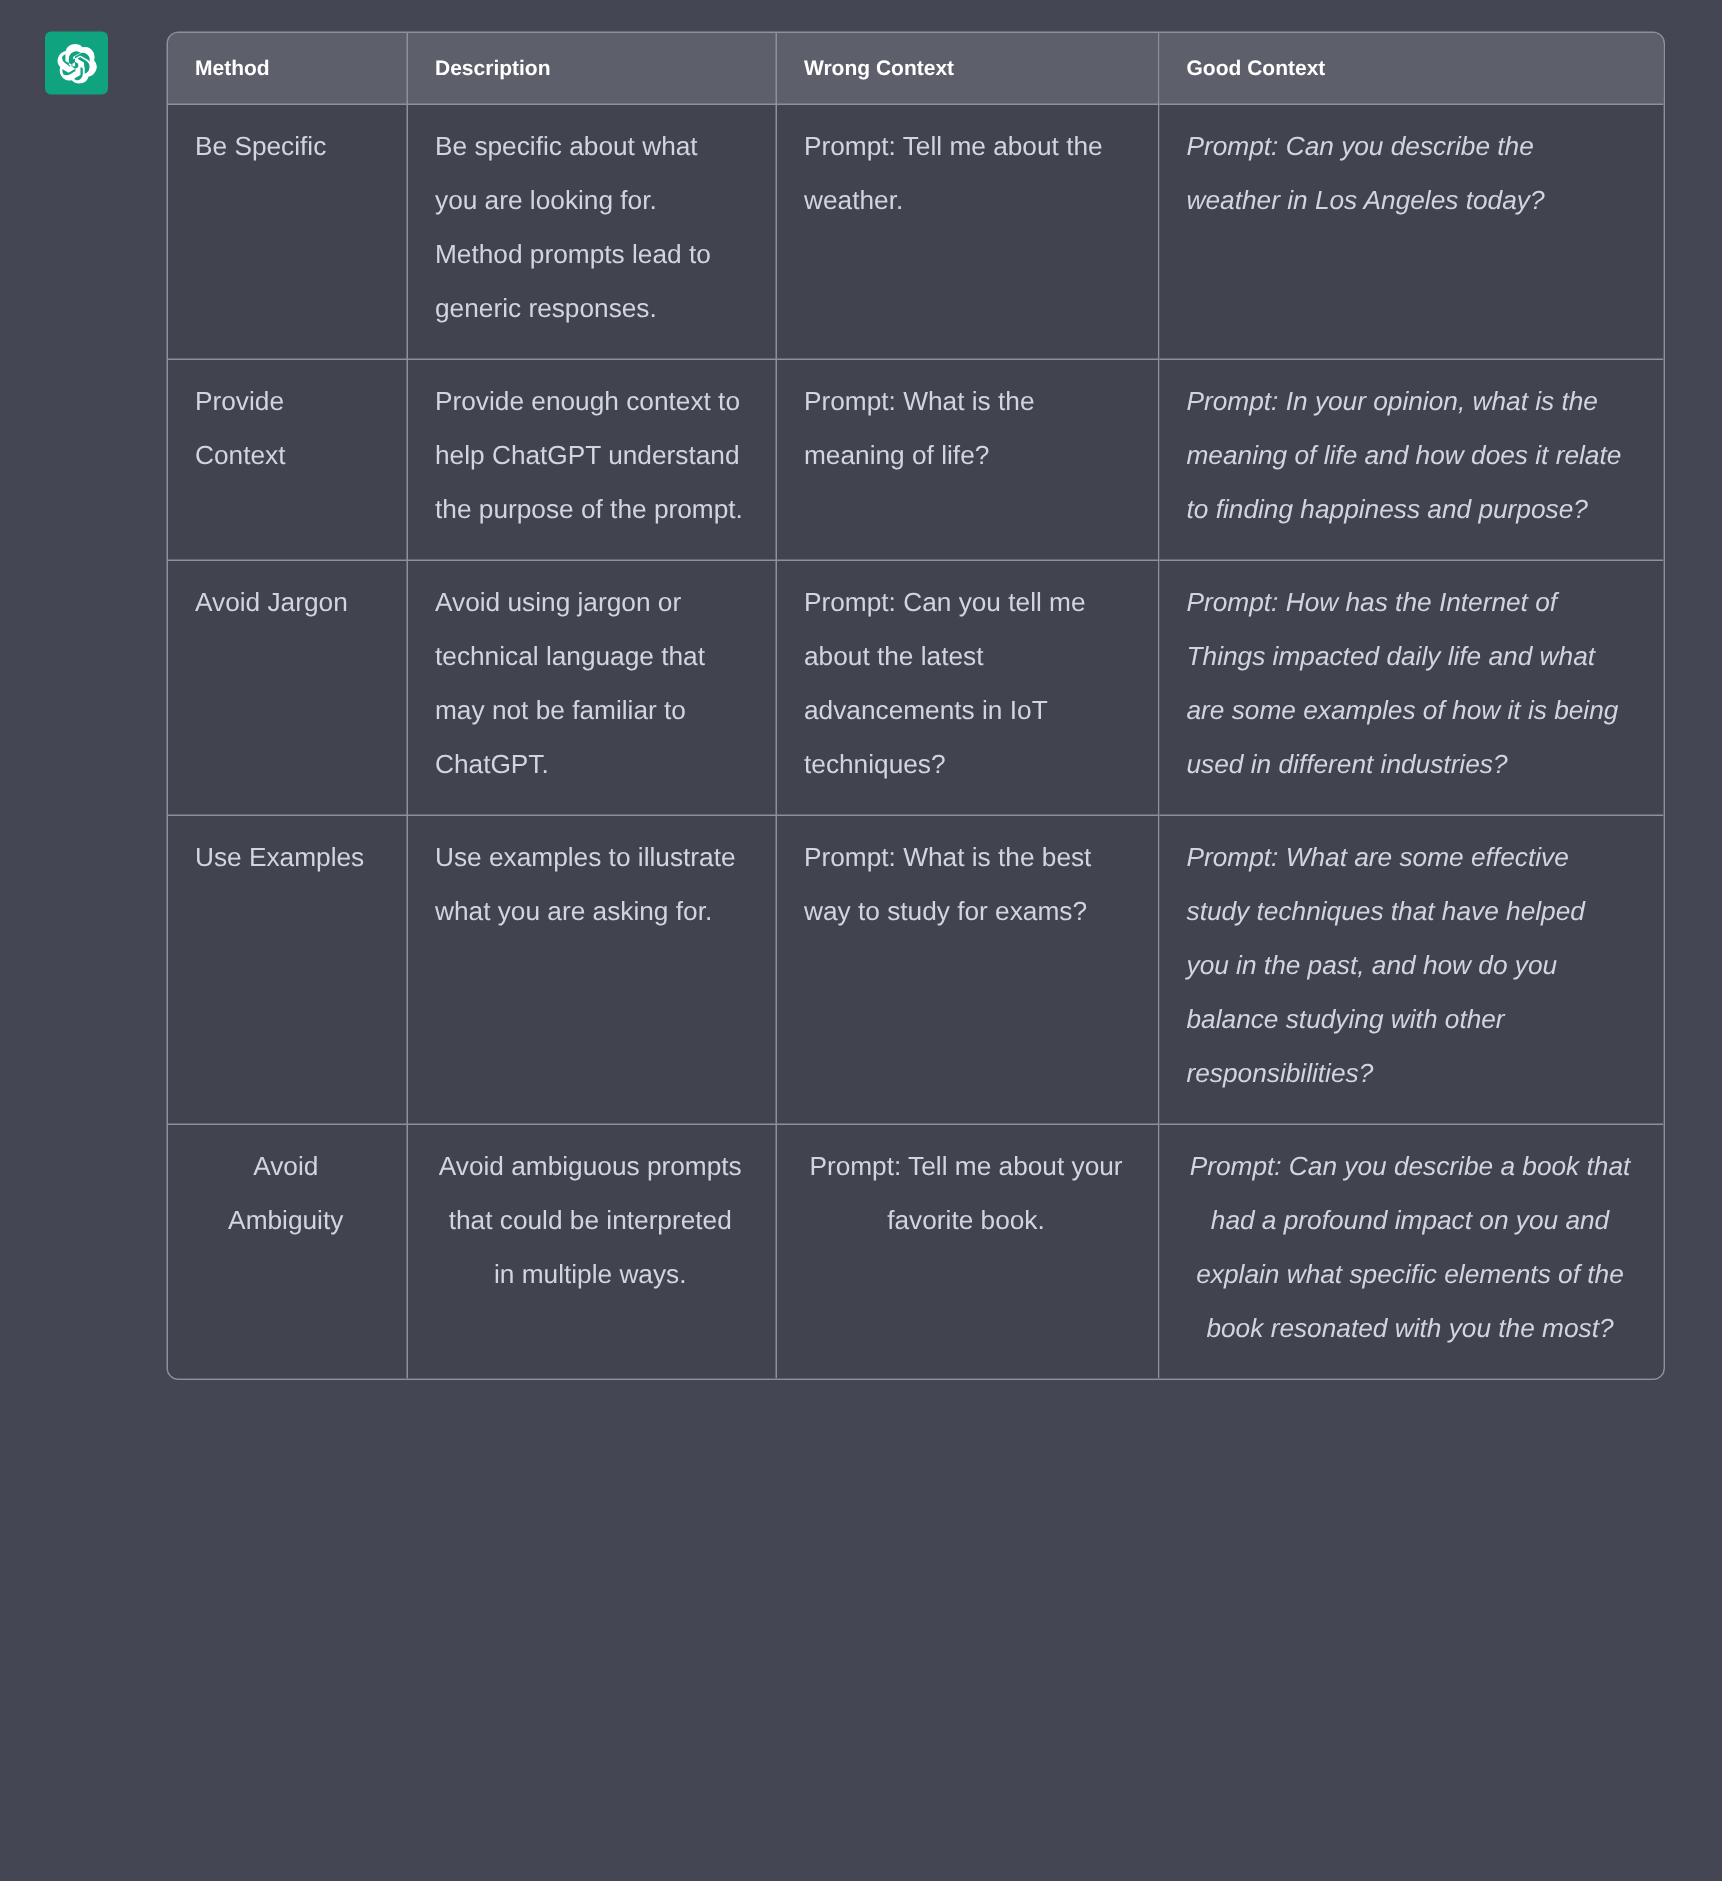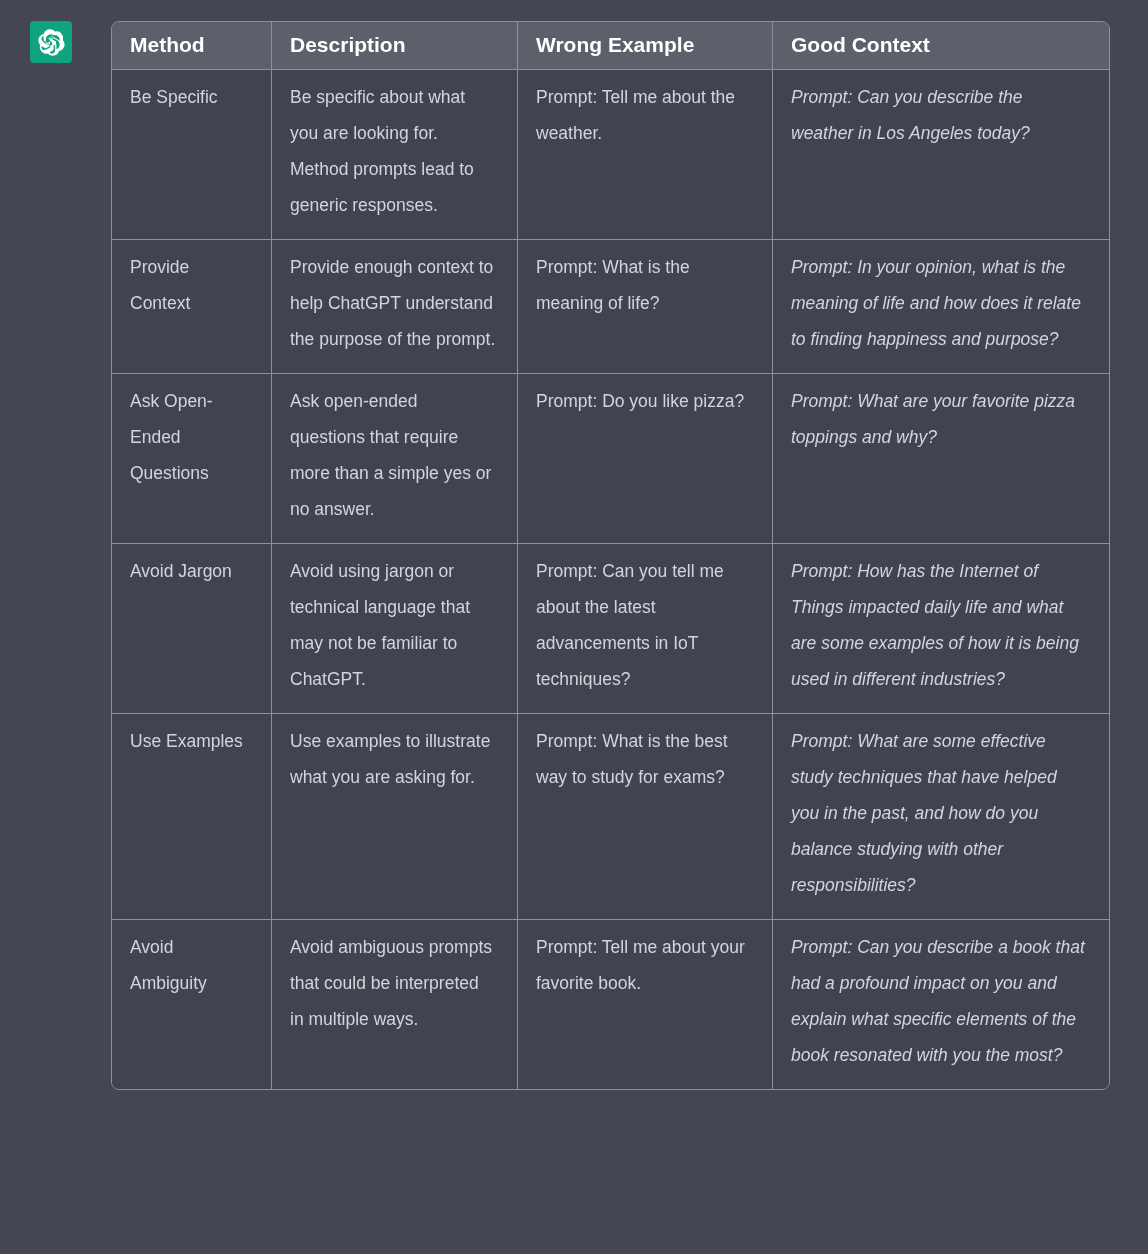"Method" table.md-table thead th { font-size: 21px -> 14px }
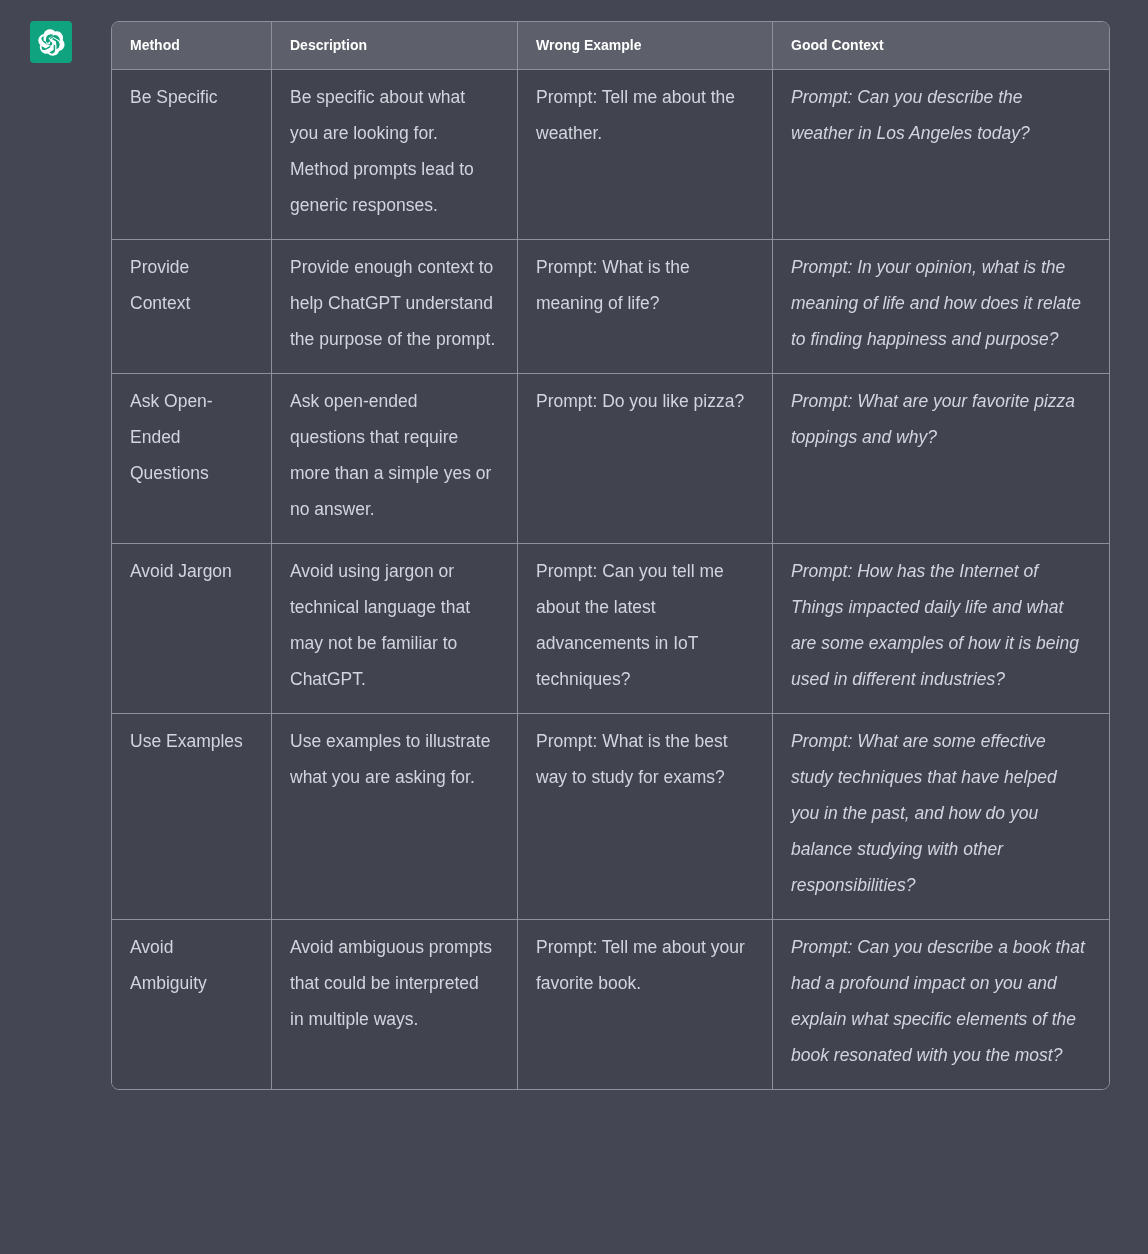"Wrong Example" th { text: Example -> Context }
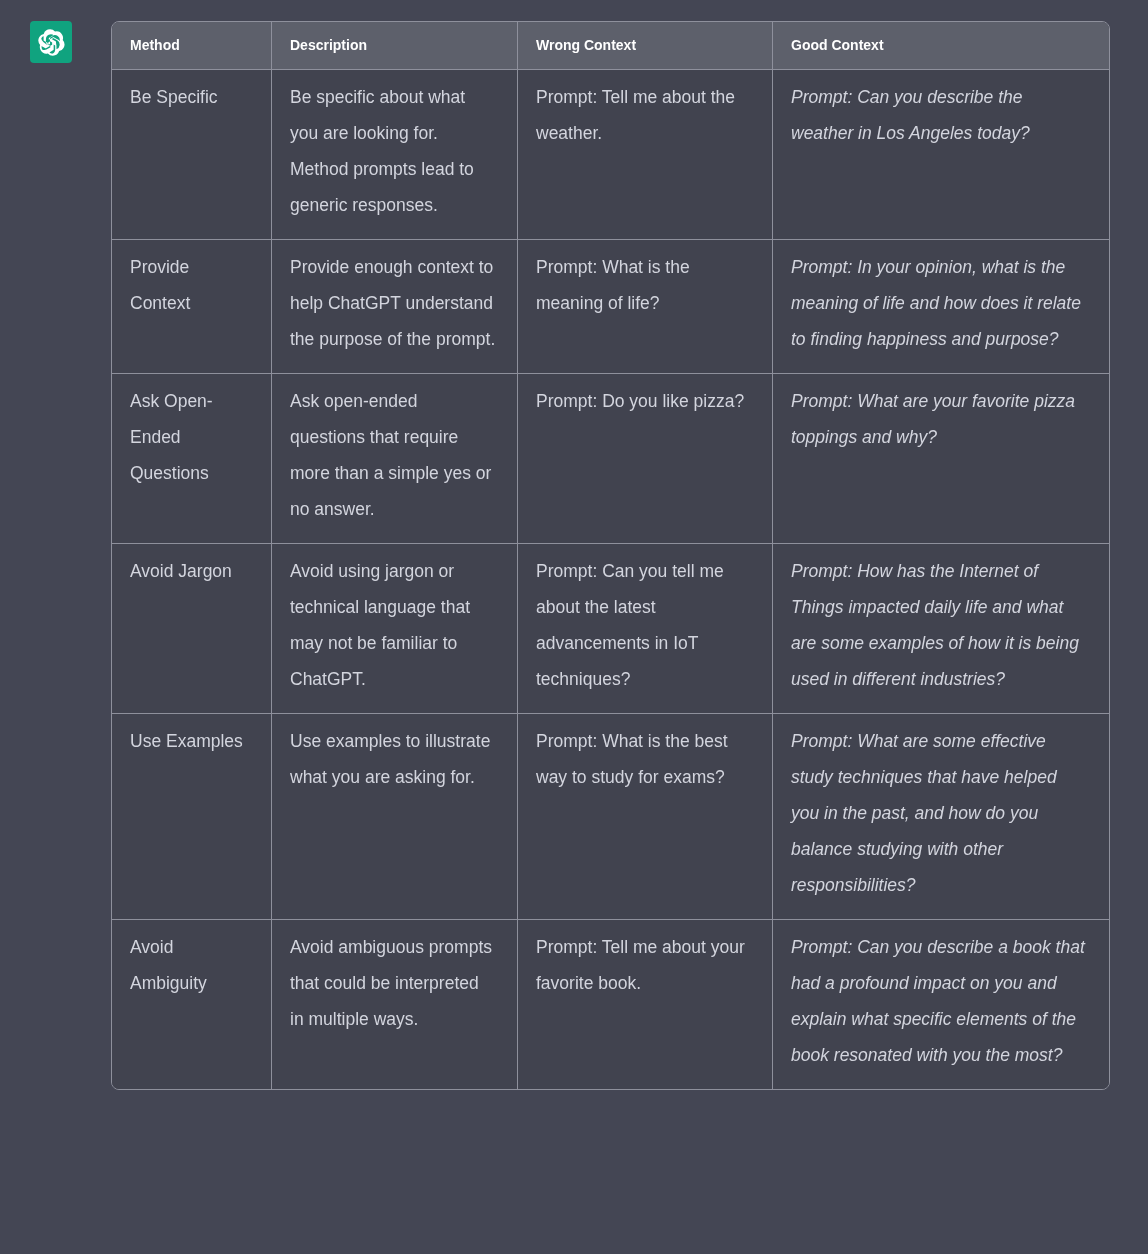"Ask Open-Ended Questions" tr { html: <tr> <td>Ask Open-Ended Questions</td> <td>Ask open-ended questions that require more than a simple yes or no answer.</td> <td>Prompt: Do you like pizza?</td> <td>Prompt: What are your favorite pizza toppings and why?</td> </tr> -> none }
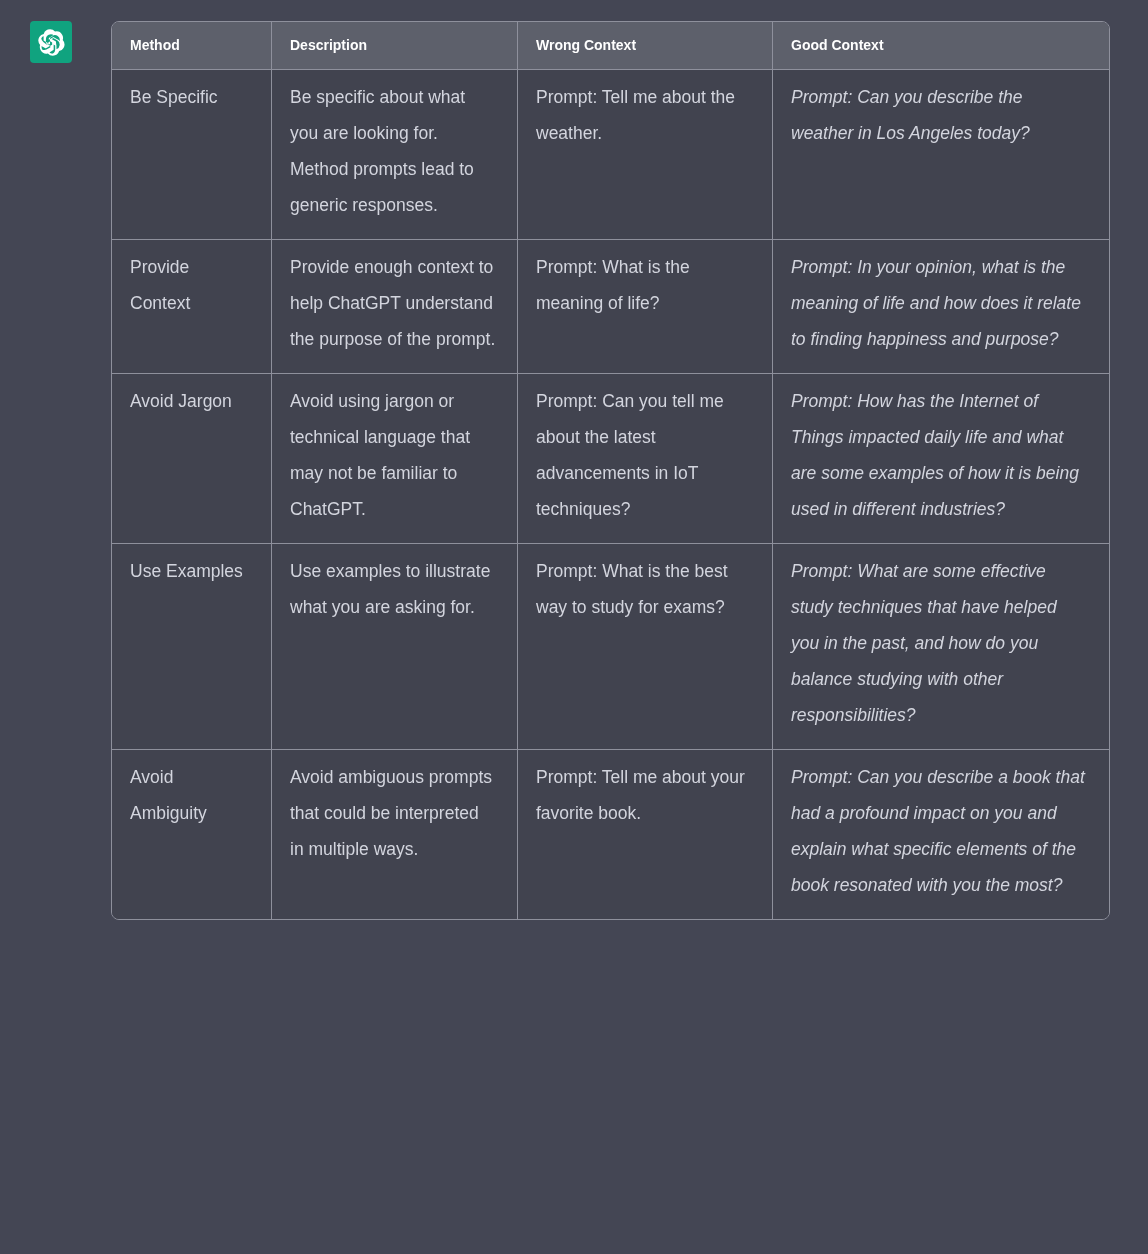"Avoid Ambiguity" table.md-table tbody tr:last-child td { text-align: none -> center }
